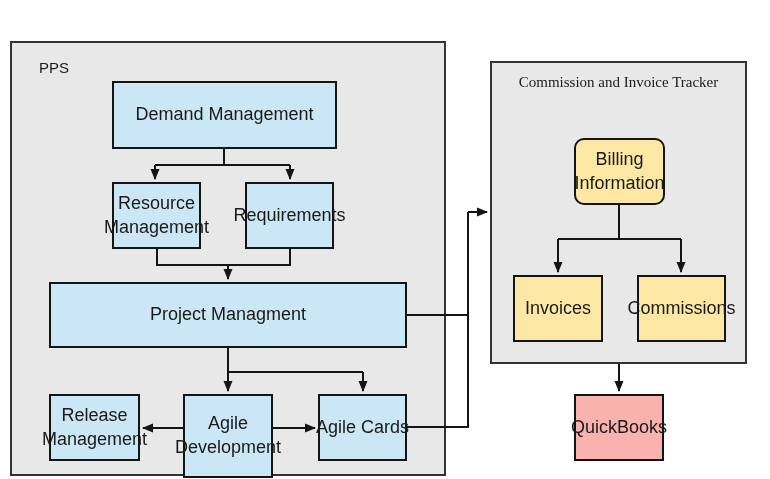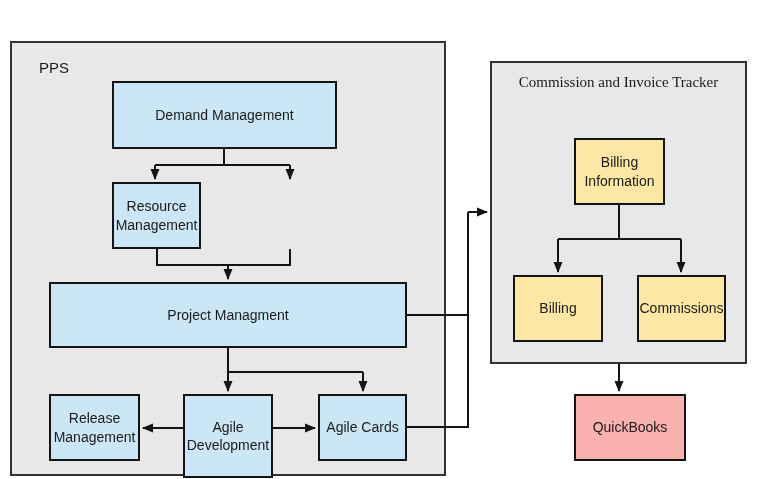"Demand Management" .node { font-size: 14px -> 18px }
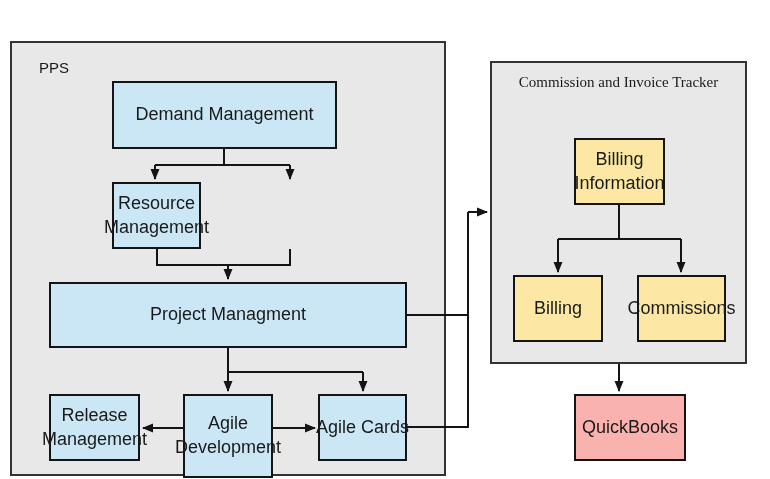"Billing Information" div.node { border-radius: none -> 10px }
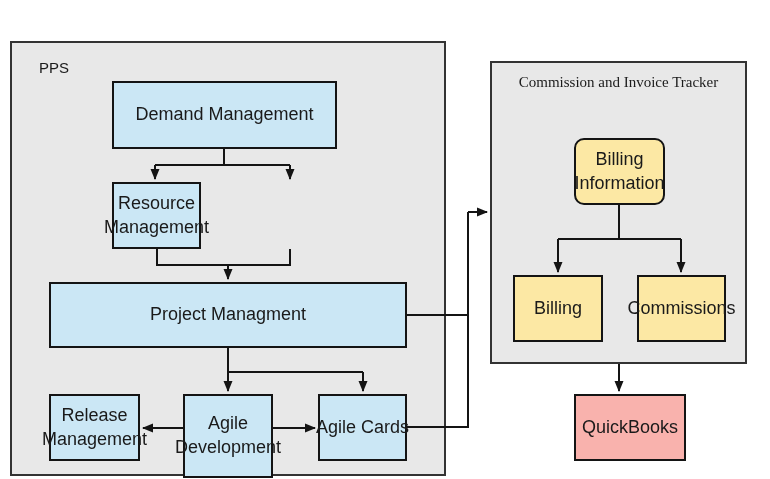"Requirements" div.node { html: none -> <div> <span>Requirements</span> </div> }
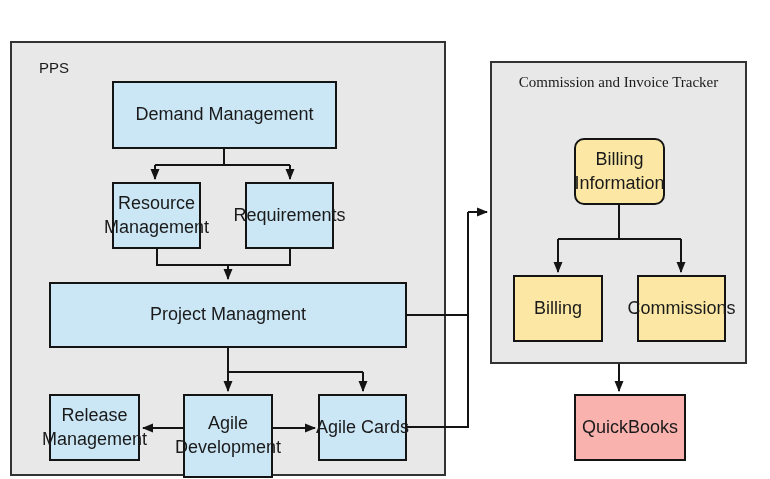"Billing" span { text: Billing -> Invoices }
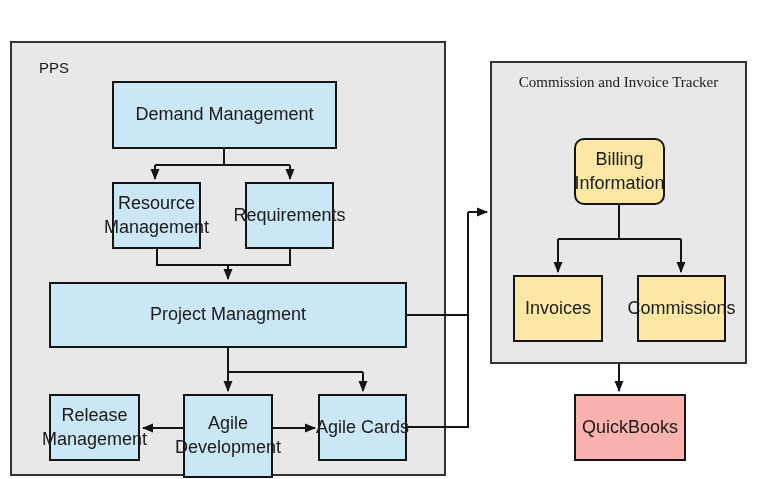"QuickBooks" div.node { width: 112px -> 90px }
